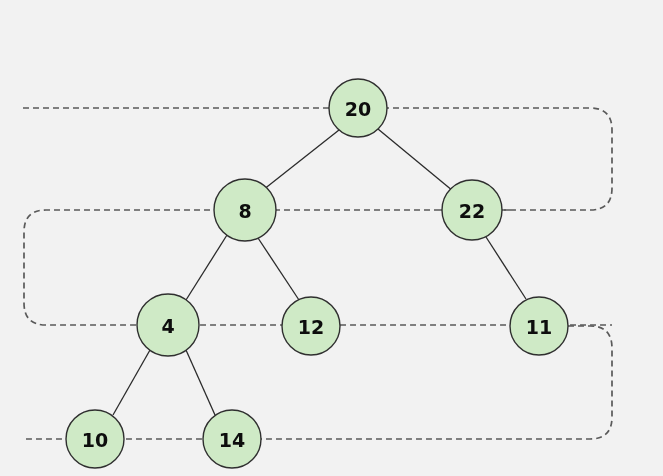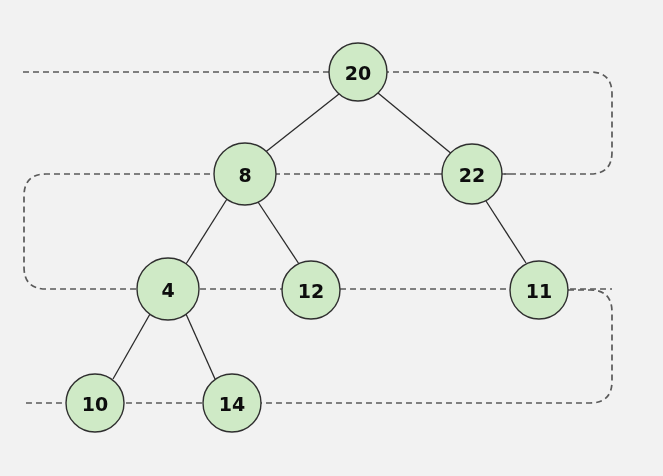"20" #canvas-root { margin-top: none -> 36px }
